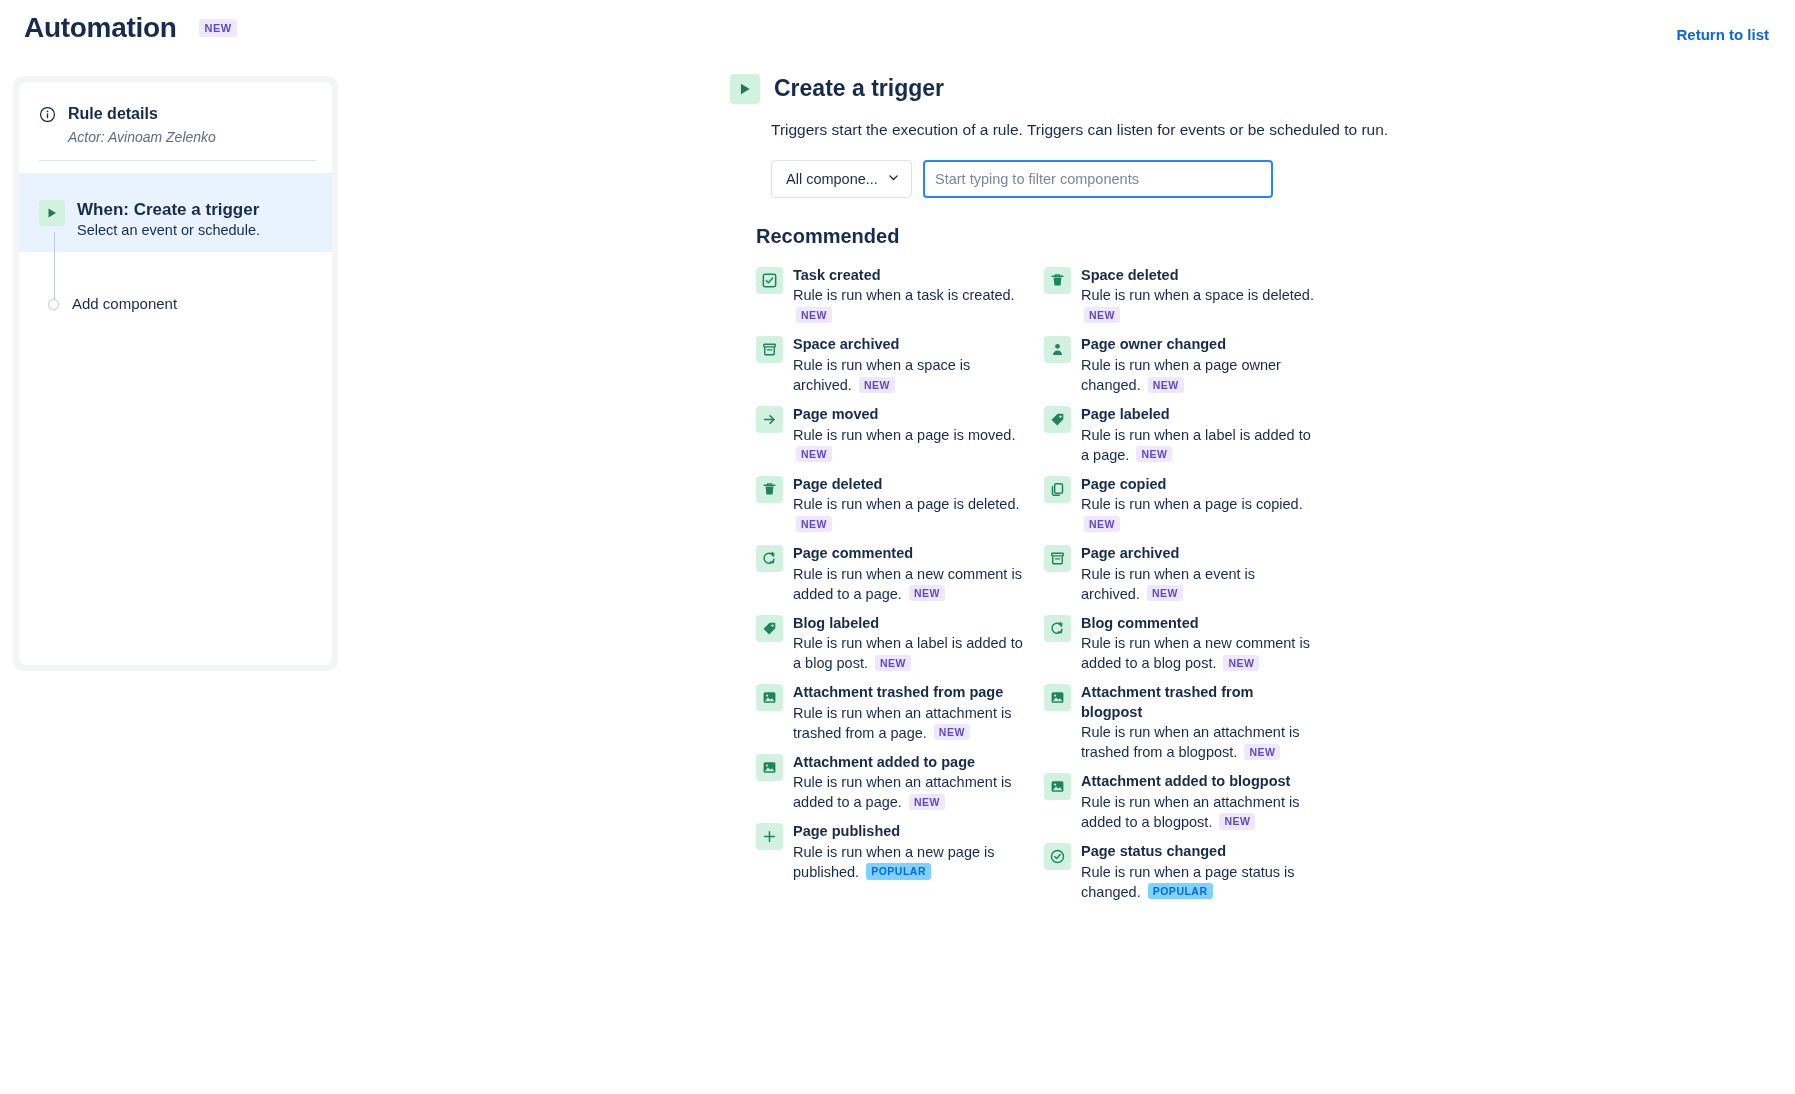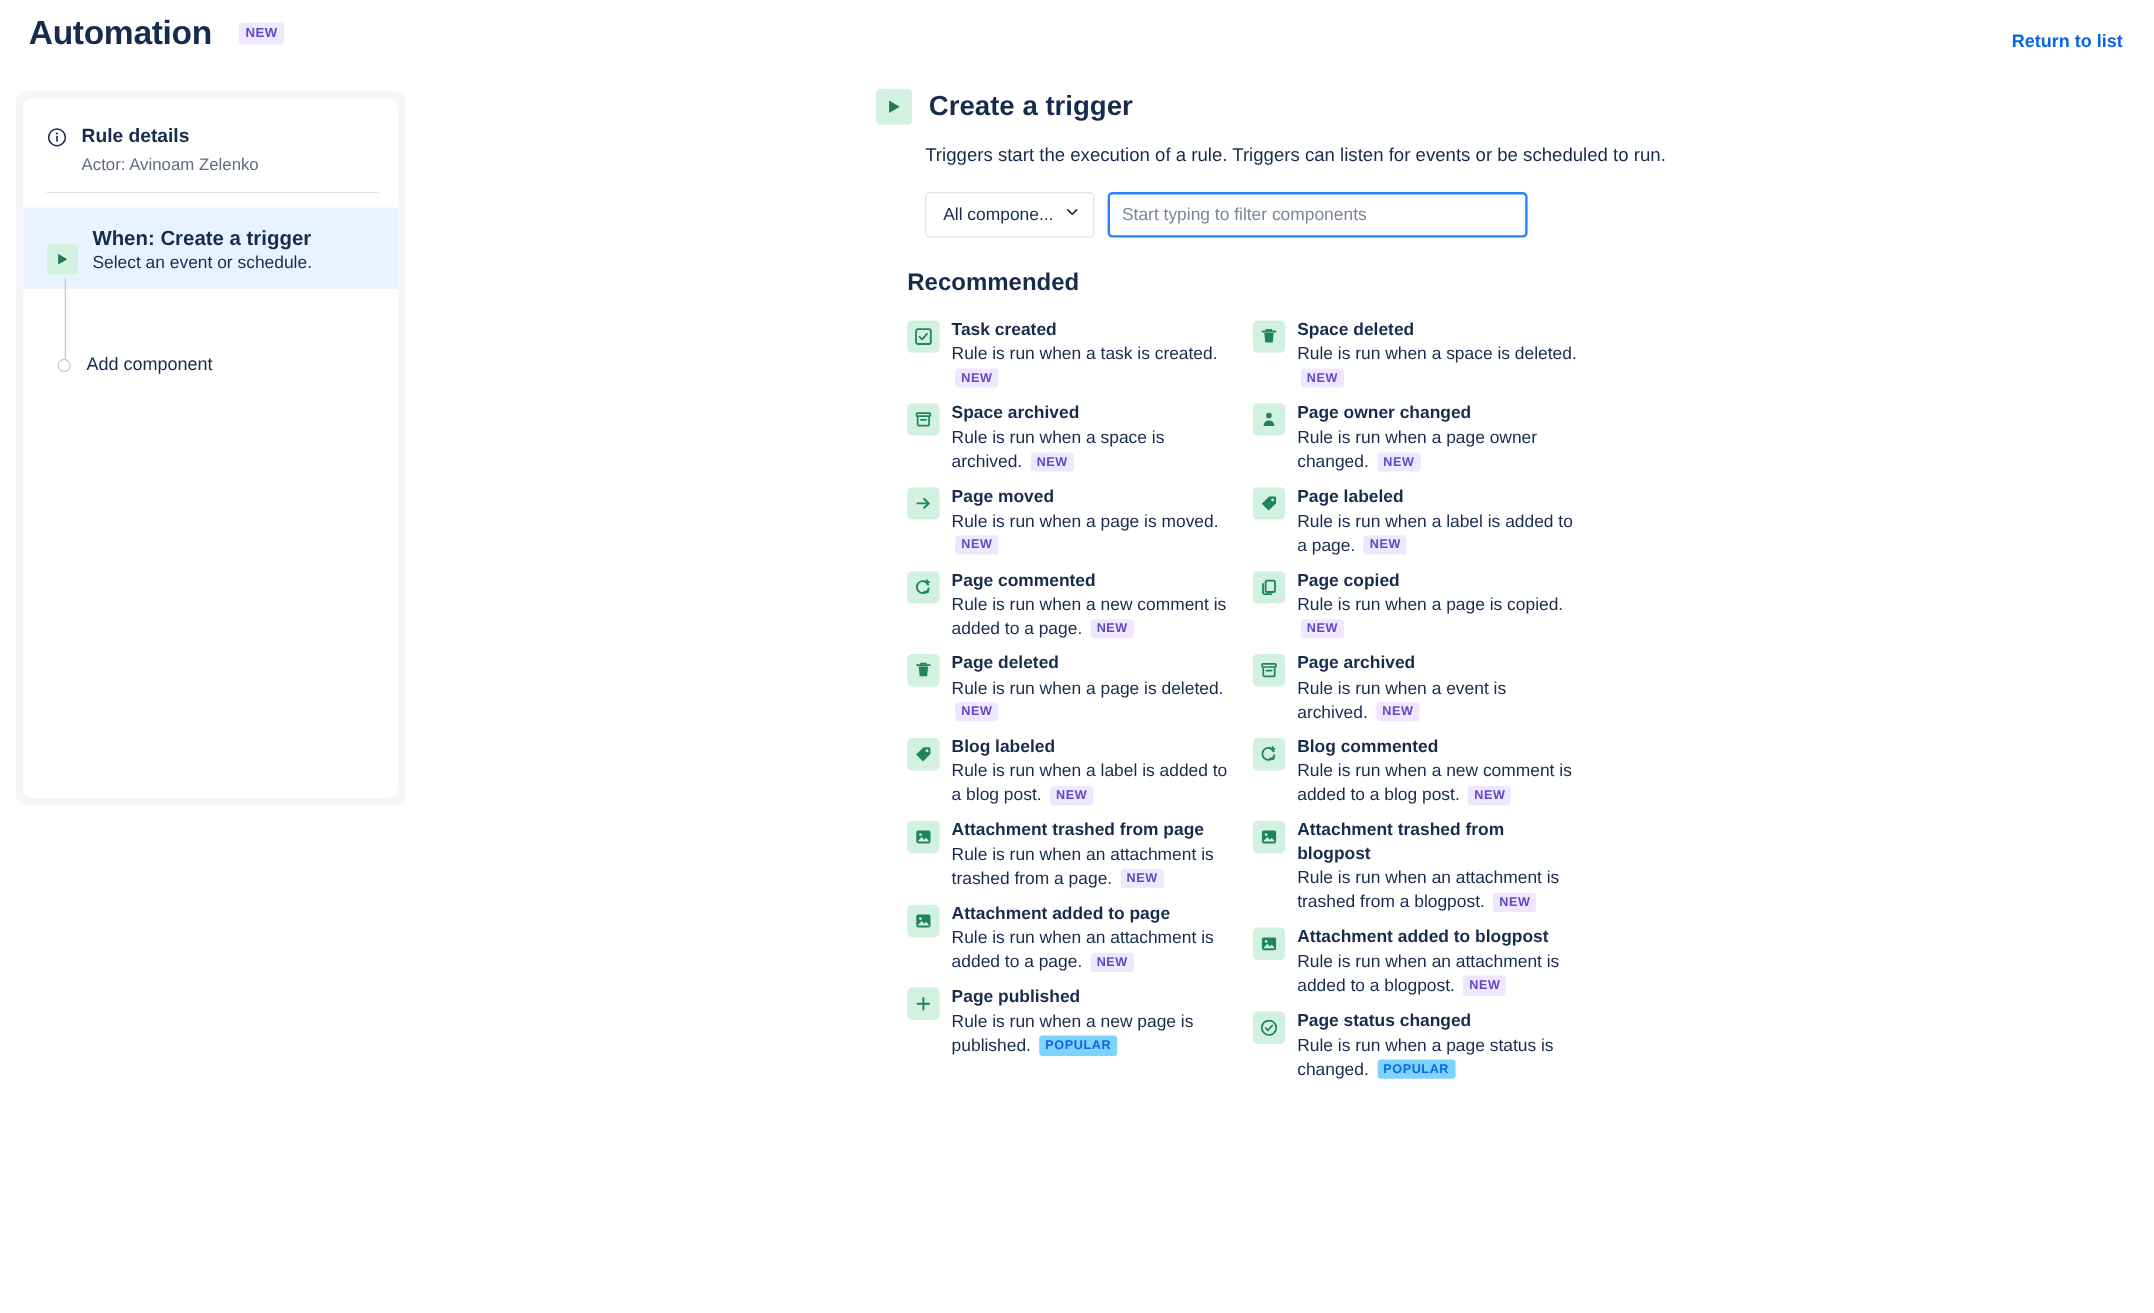"Actor: Avinoam Zelenko" .rd-sub { font-style: none -> italic }
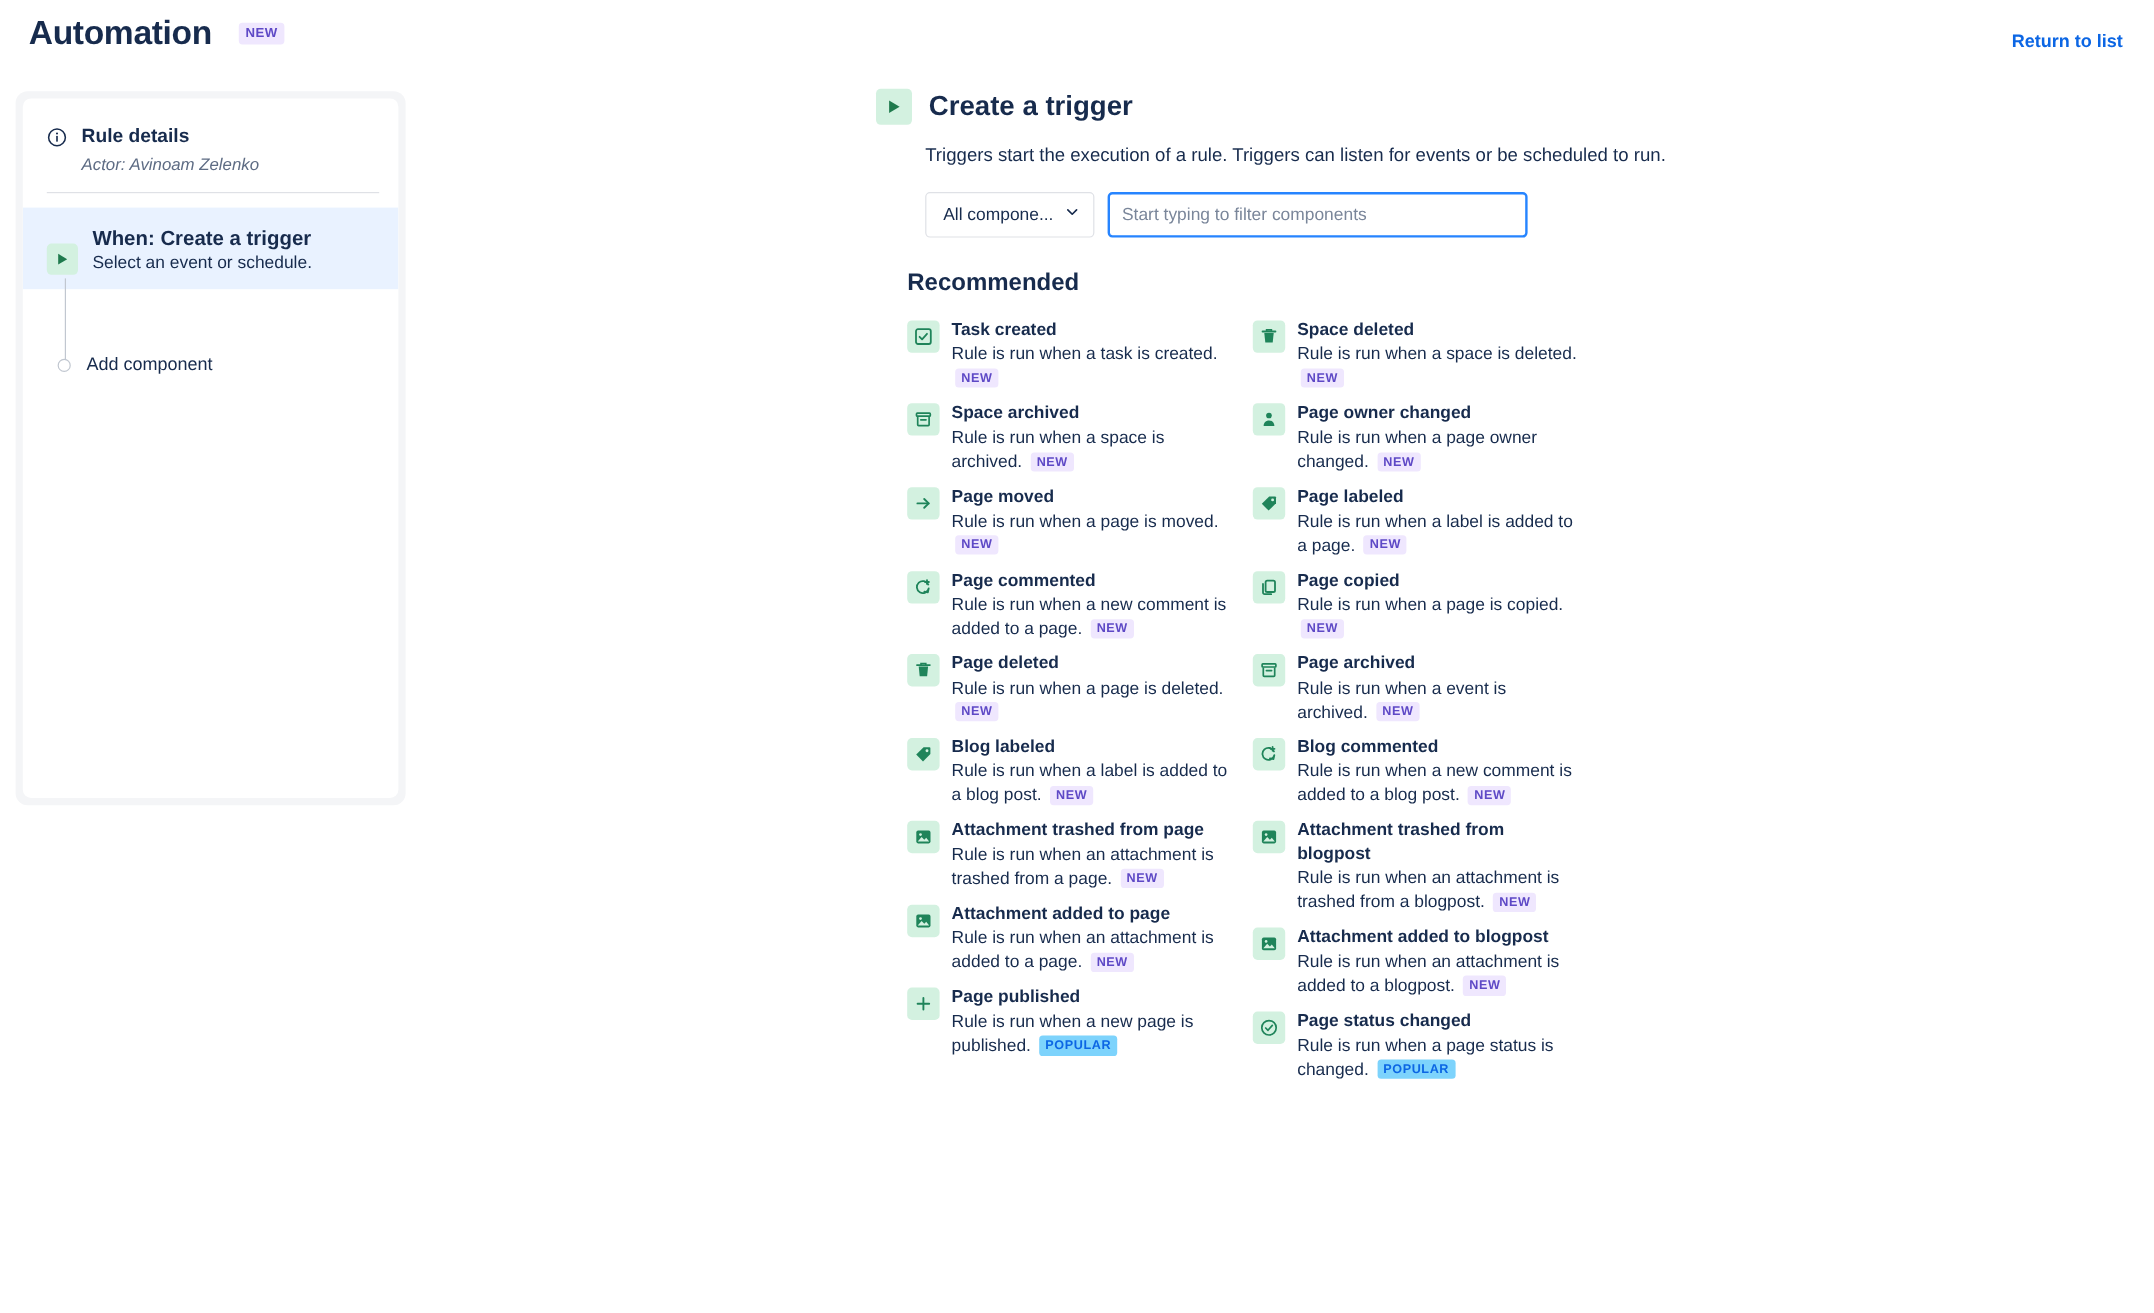"When: Create a trigger" .step-when { align-items: flex-end -> flex-start; padding: 15px 18px 12px 20px -> 26px 18px 12px 20px }
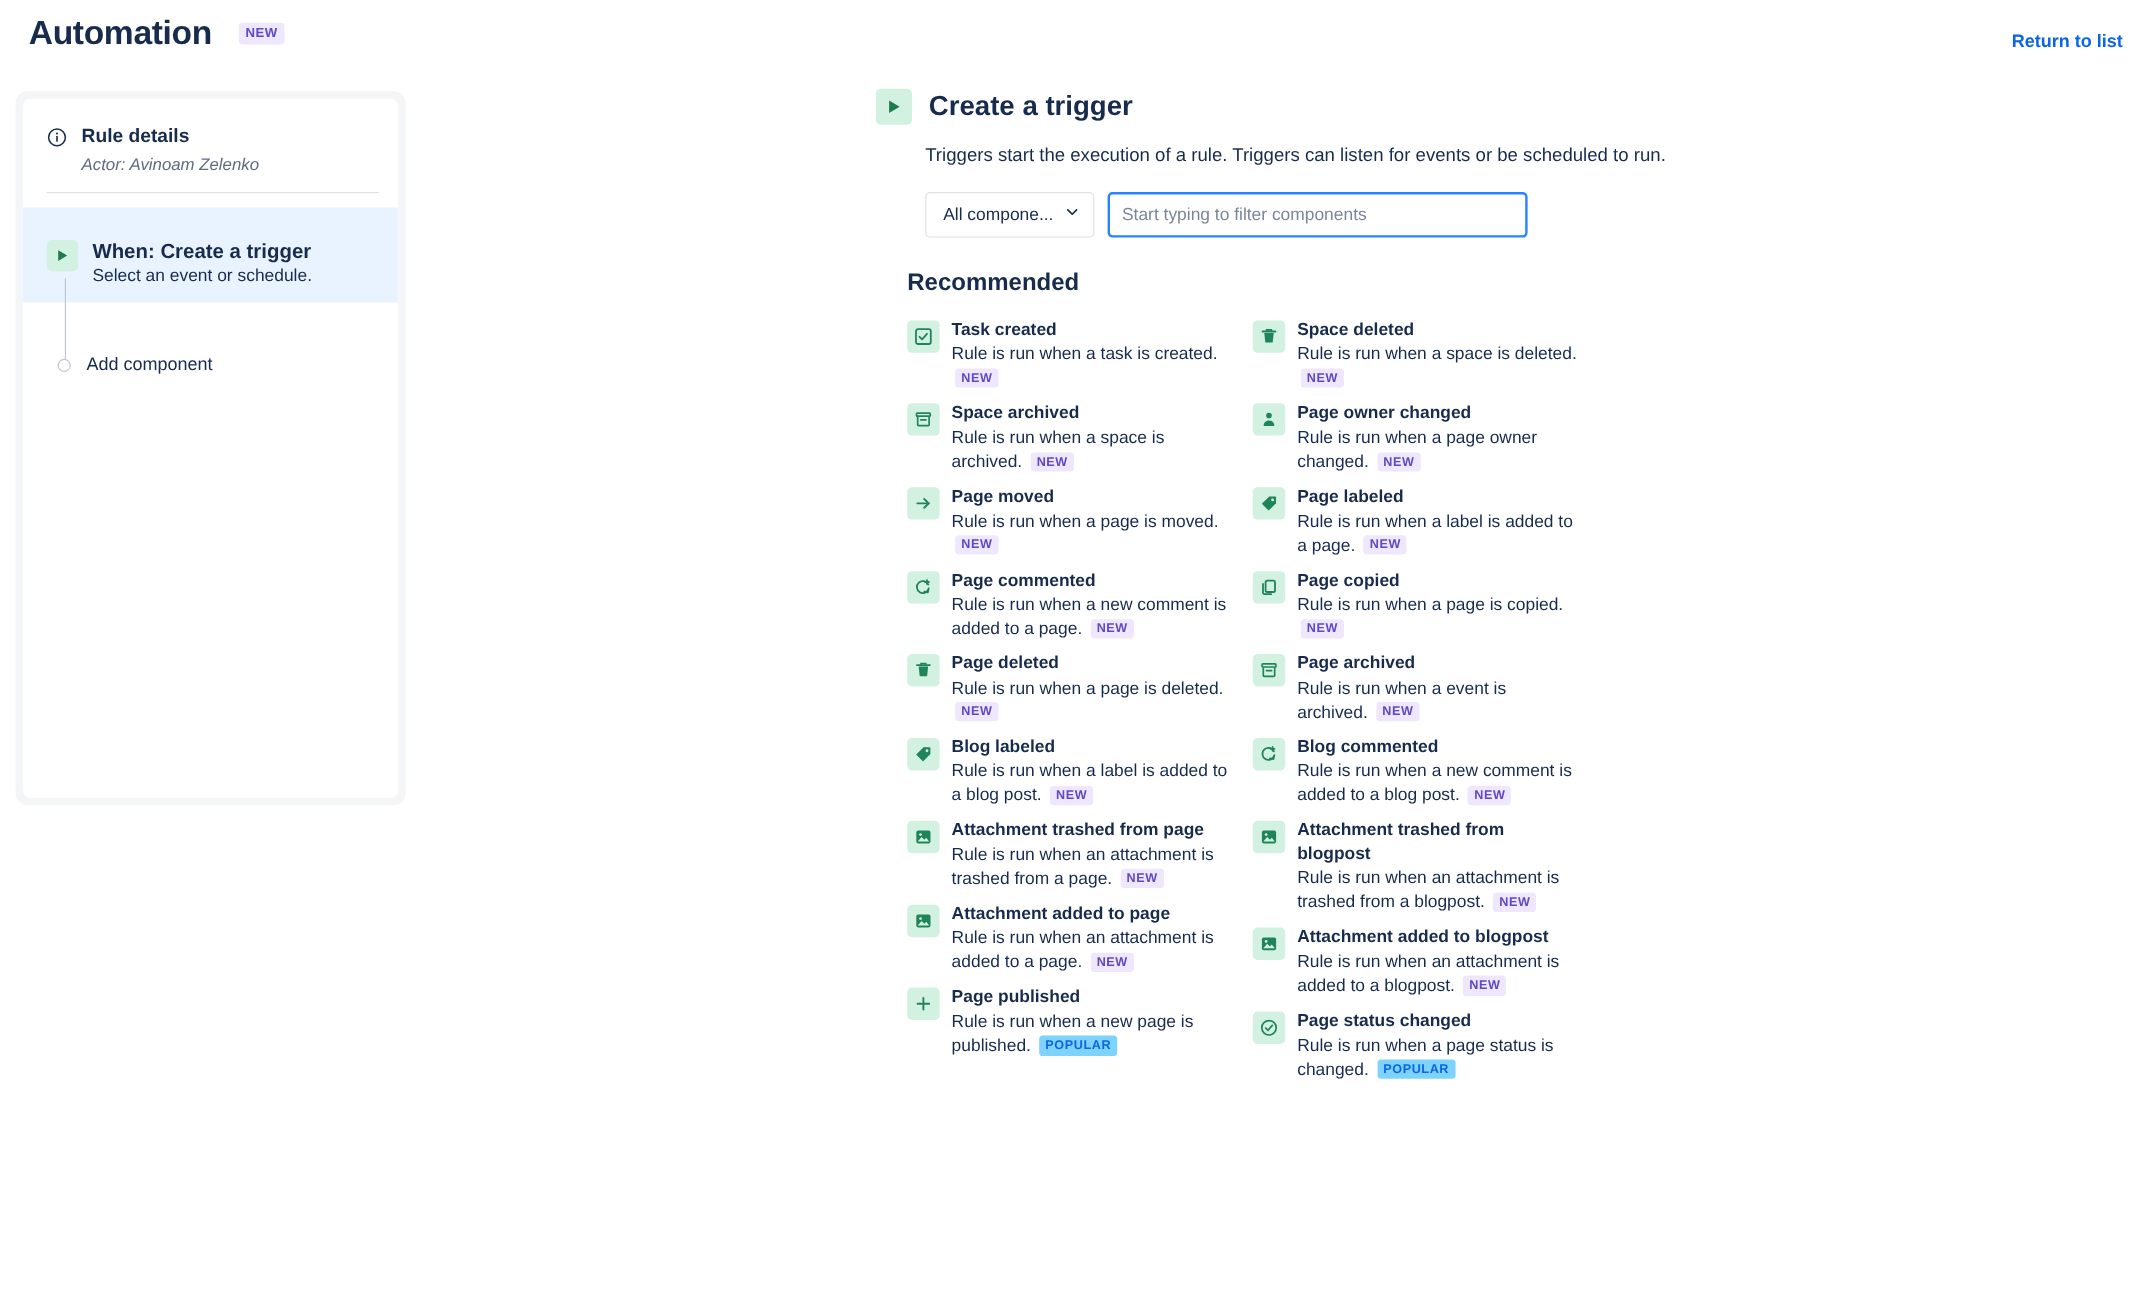"Page commented" div.trig { order: before "Page deleted" -> after "Page deleted" }
